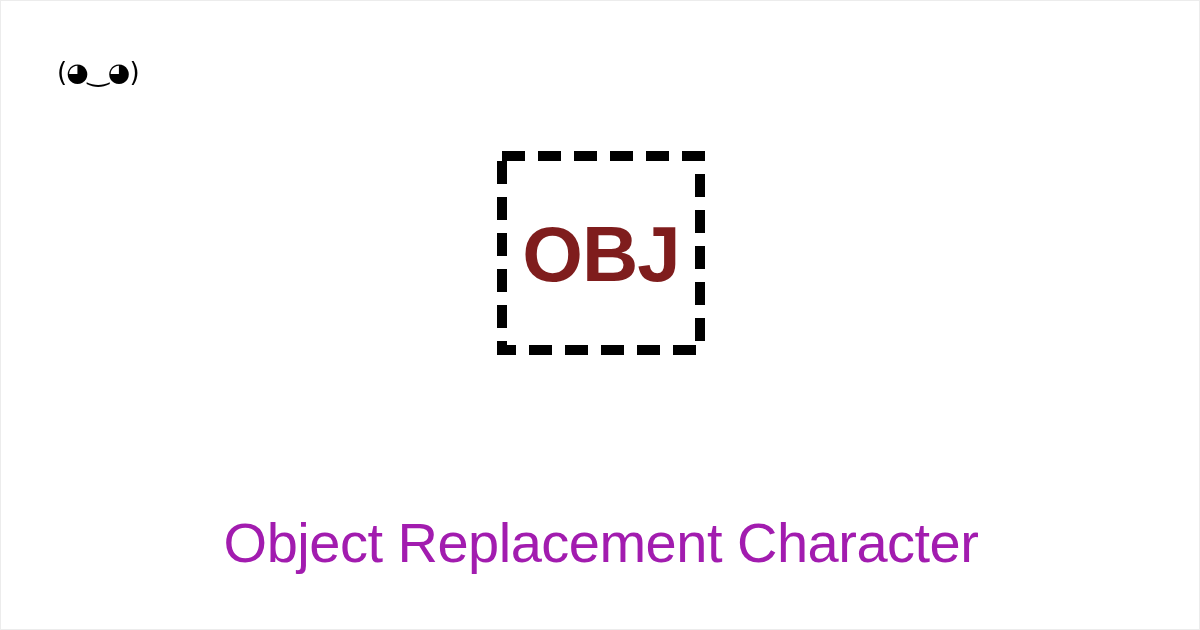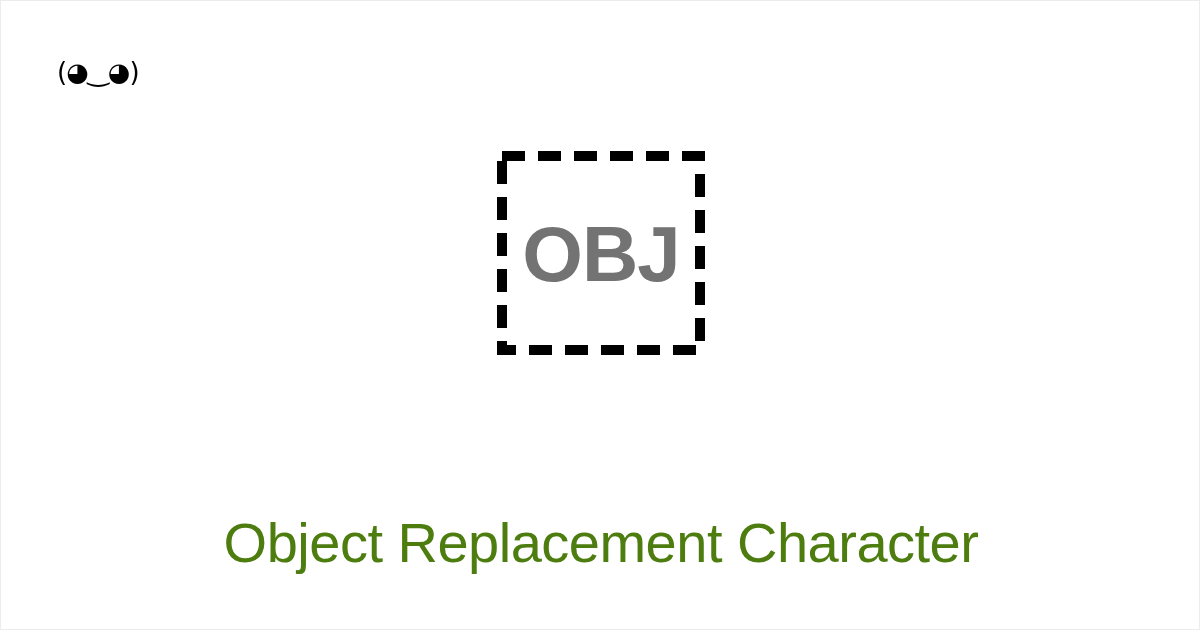"OBJ" .glyph-label { color: #737373 -> #7f1d1d }
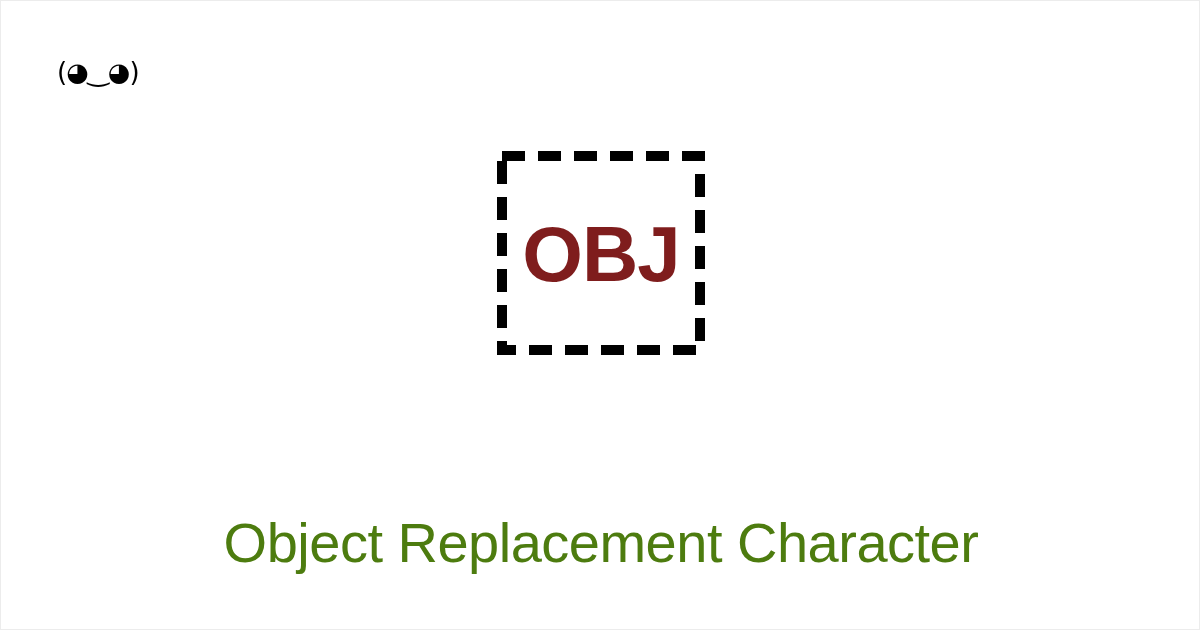"Object Replacement Character" .caption { color: #4d7c0f -> #a21caf }
